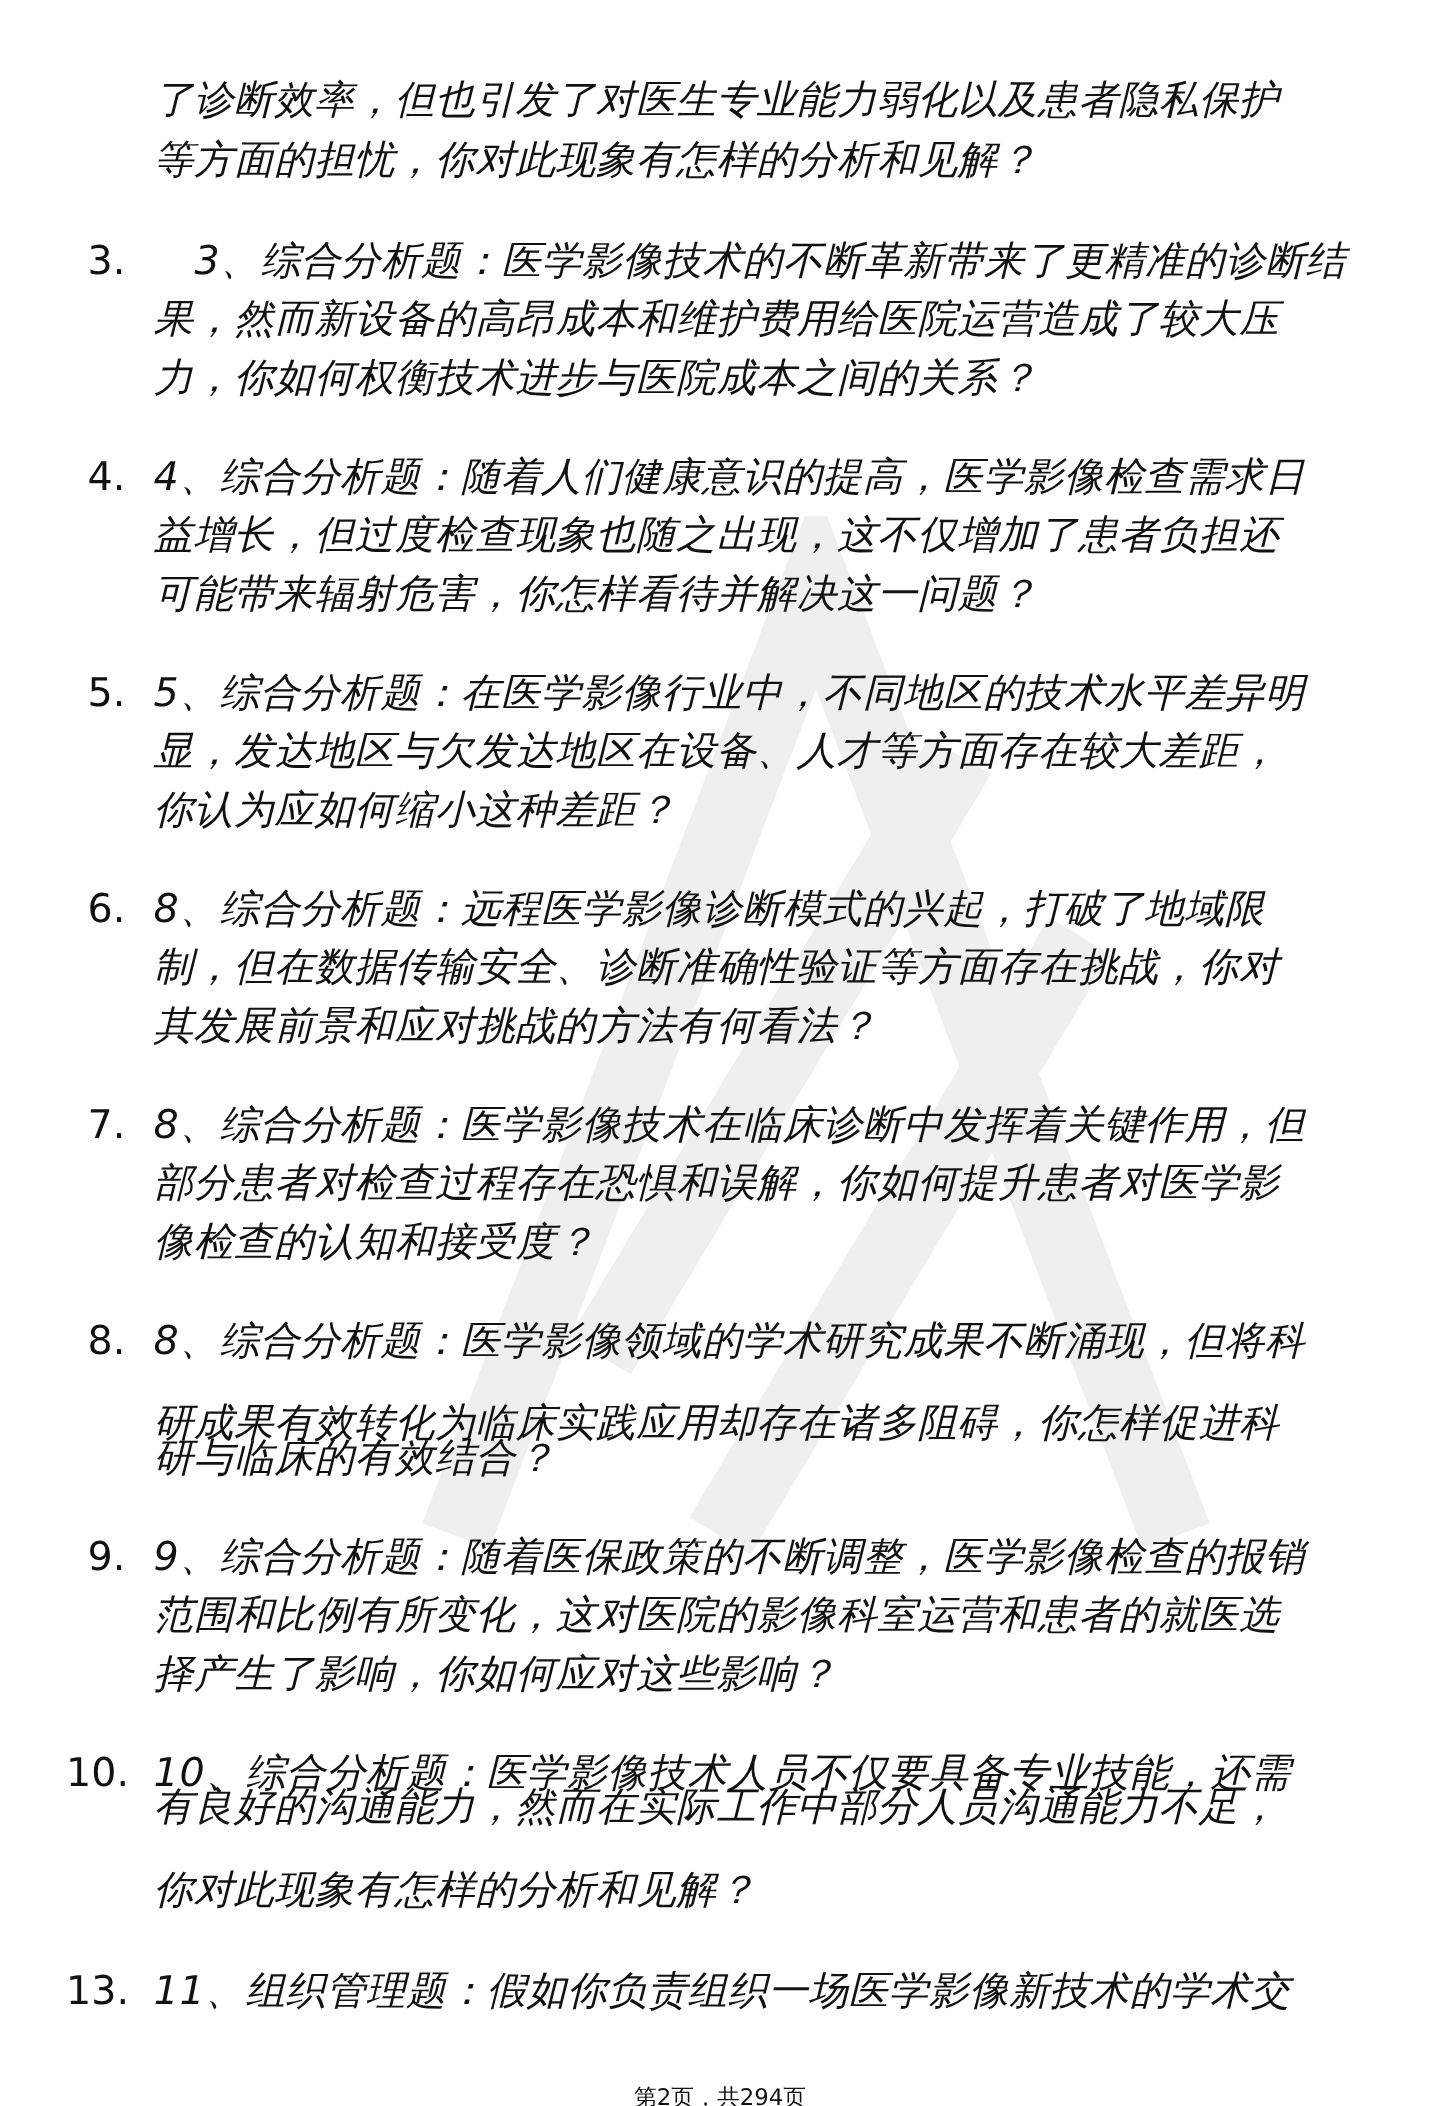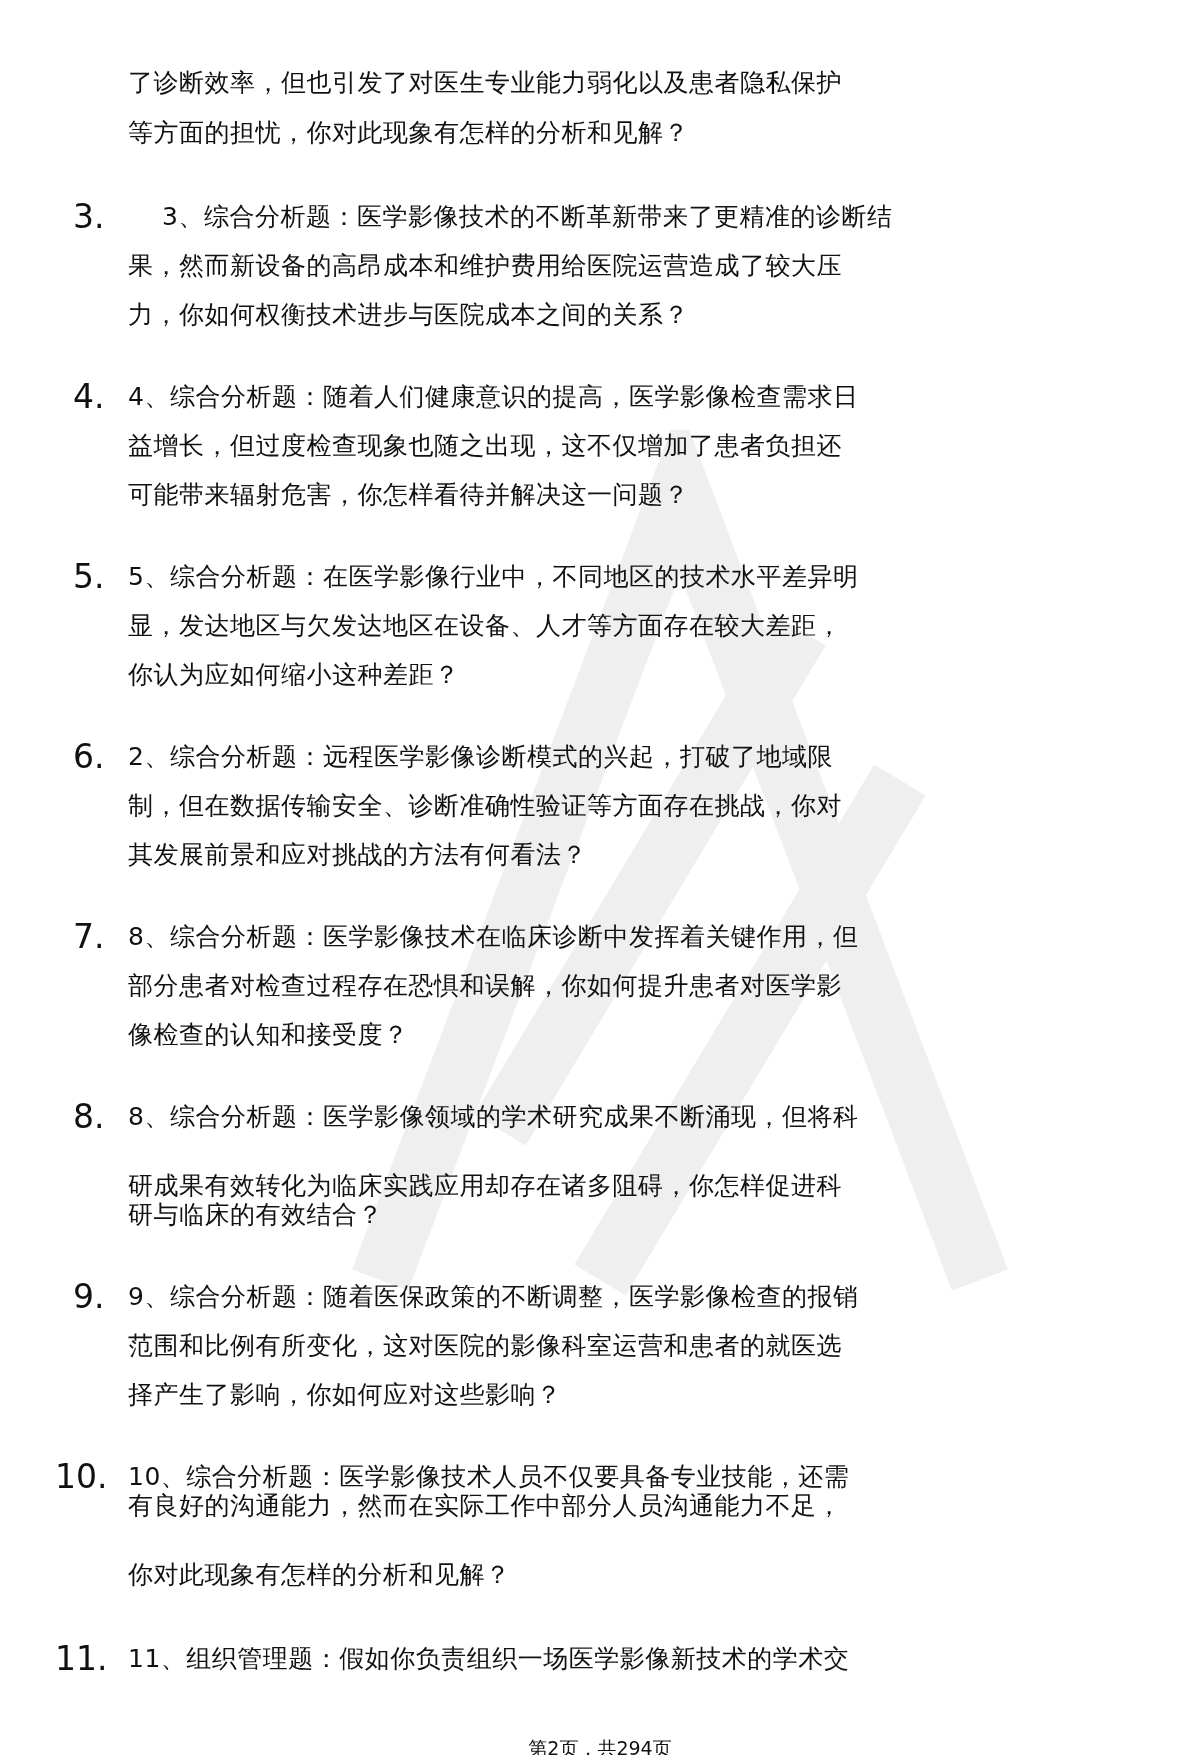"了诊断效率，但也引发了对医生专业能力弱化以及患者隐私保护" .line { font-size: 25px -> 33px; font-style: none -> italic }
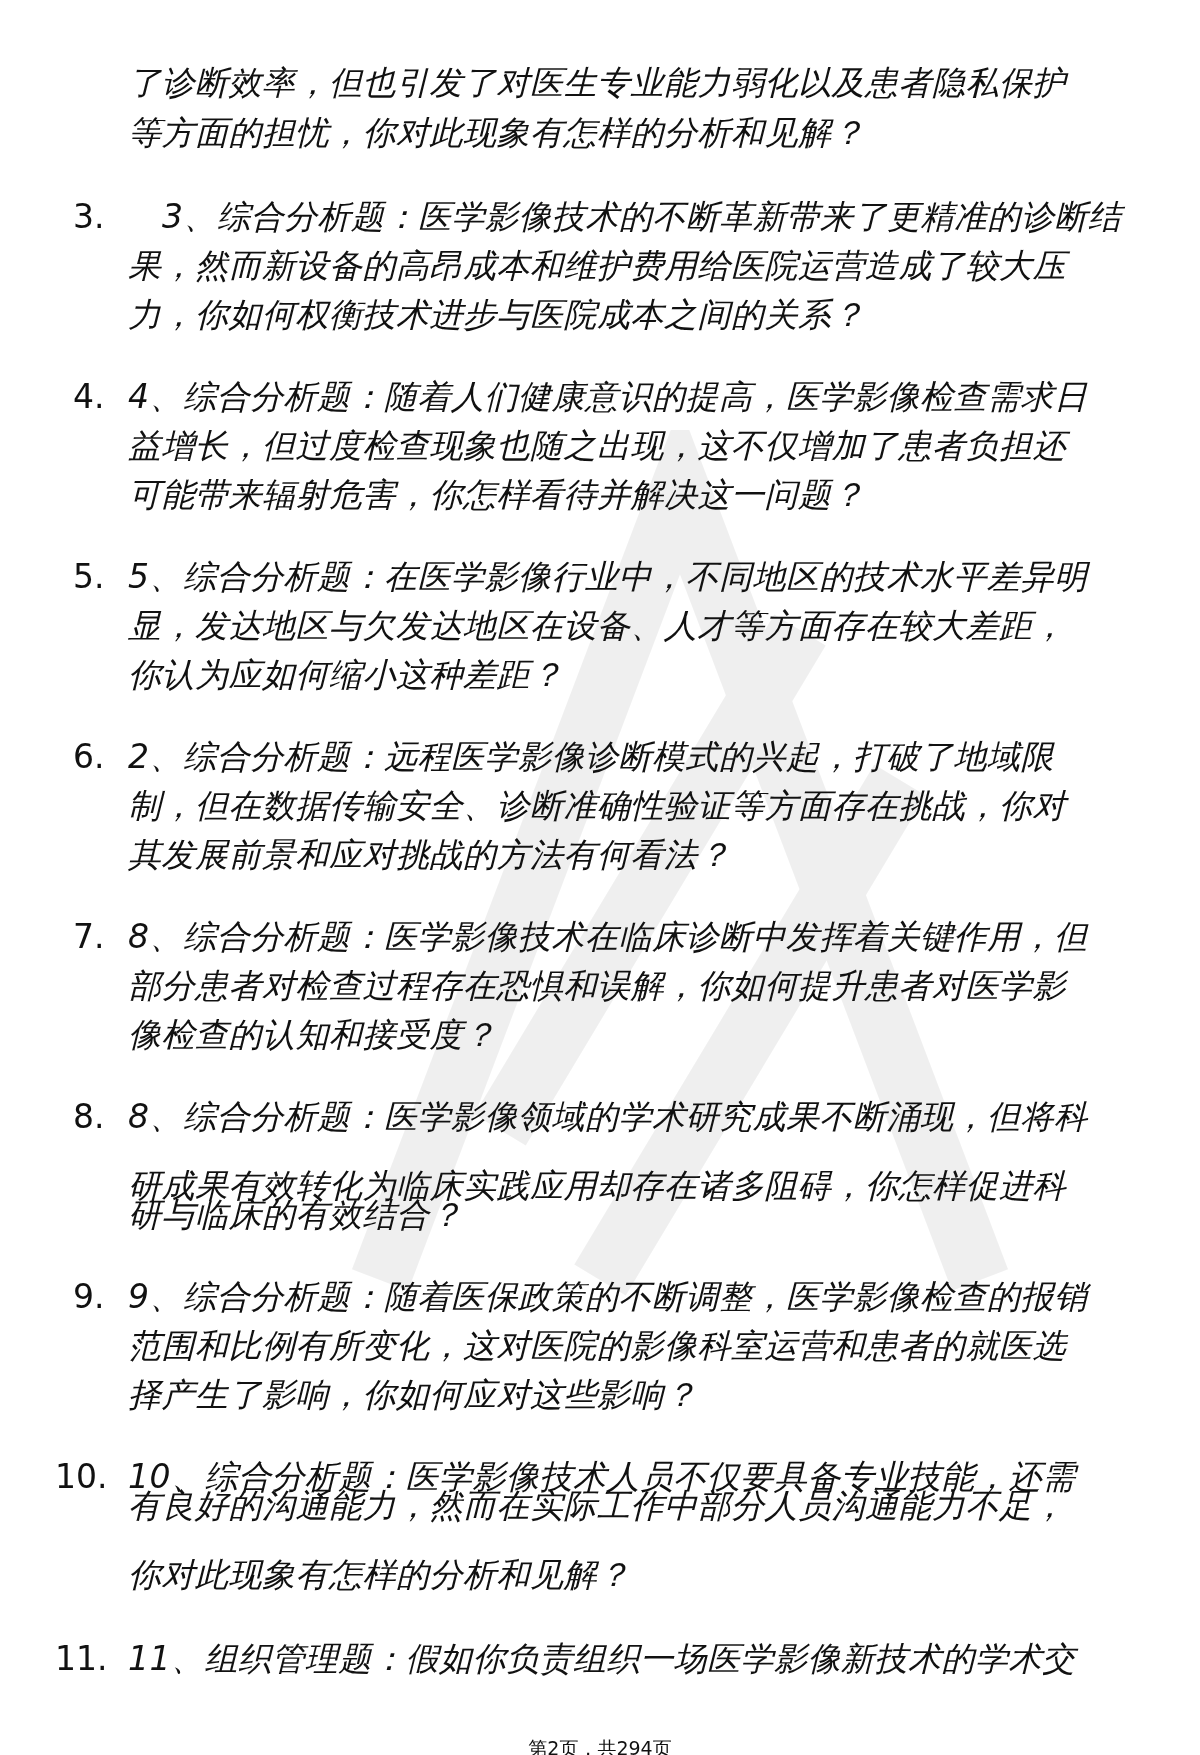"2、综合分析题：远程医学影像诊断模式的兴起，打破了地域限" div.line { text: 2 -> 8 }
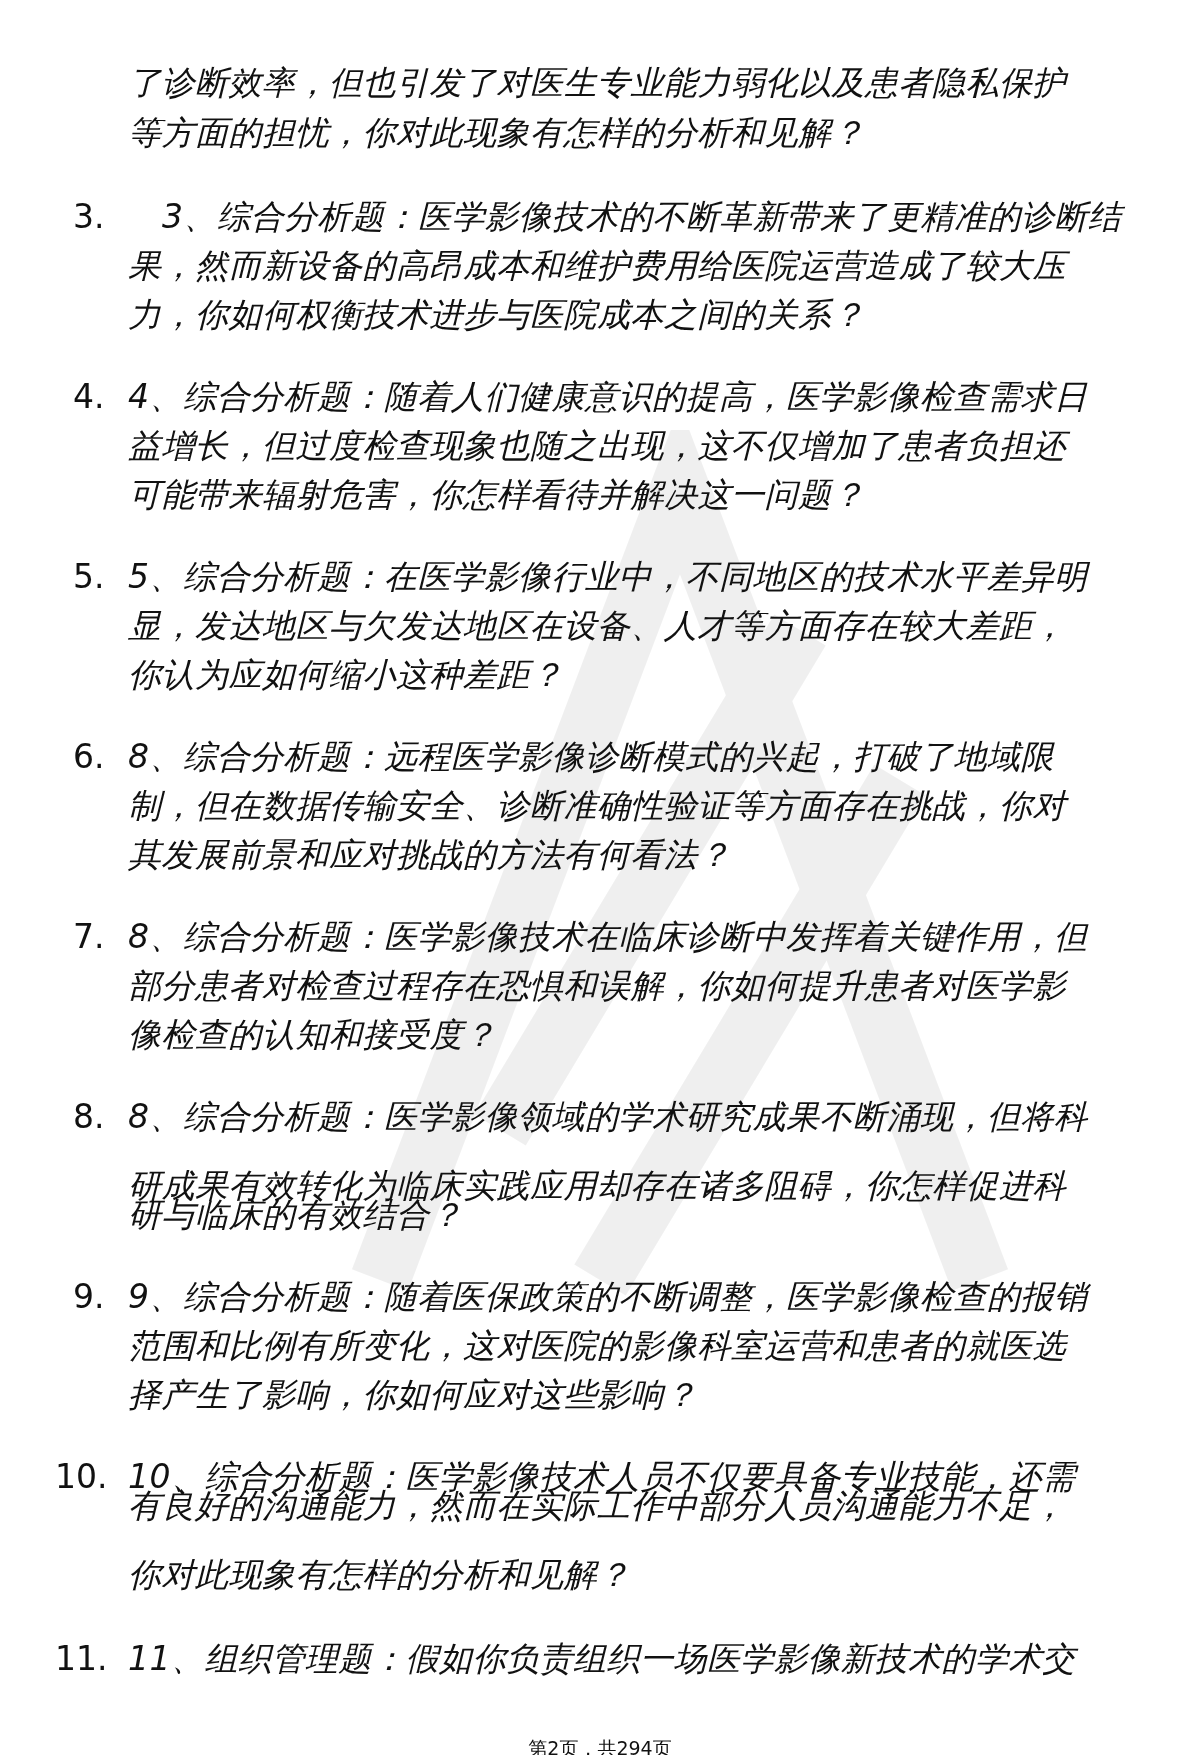"11." div.num { text: 11 -> 13 }
